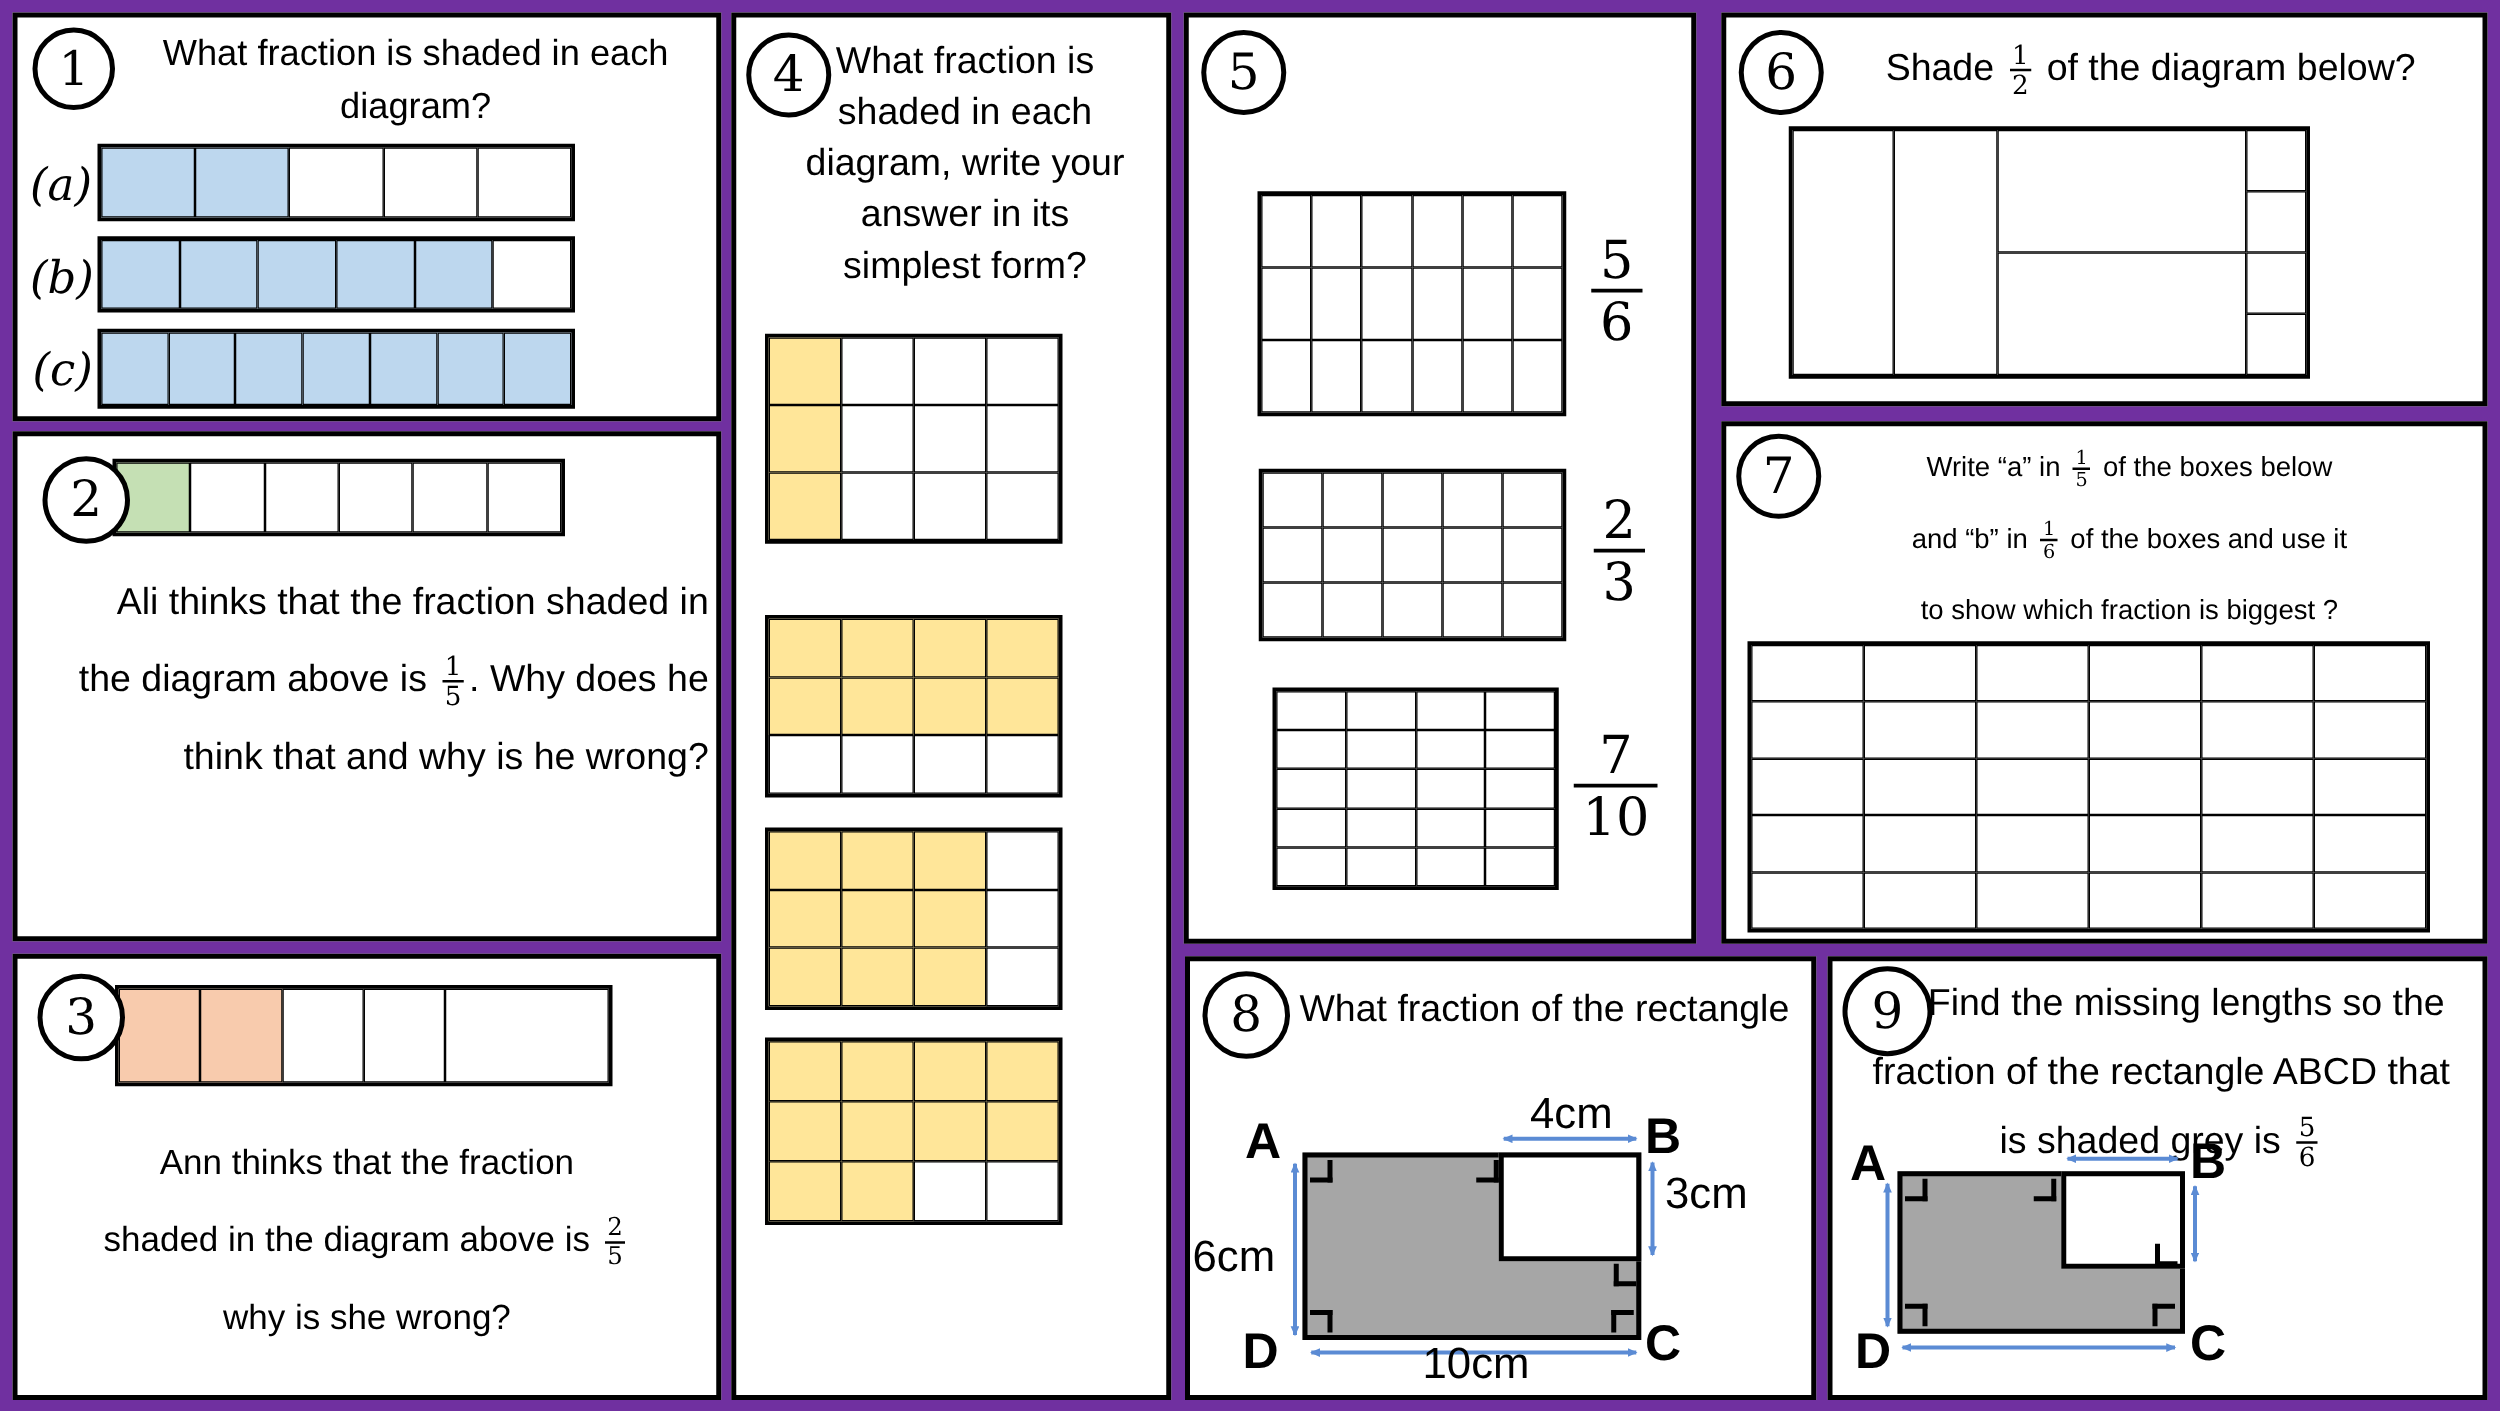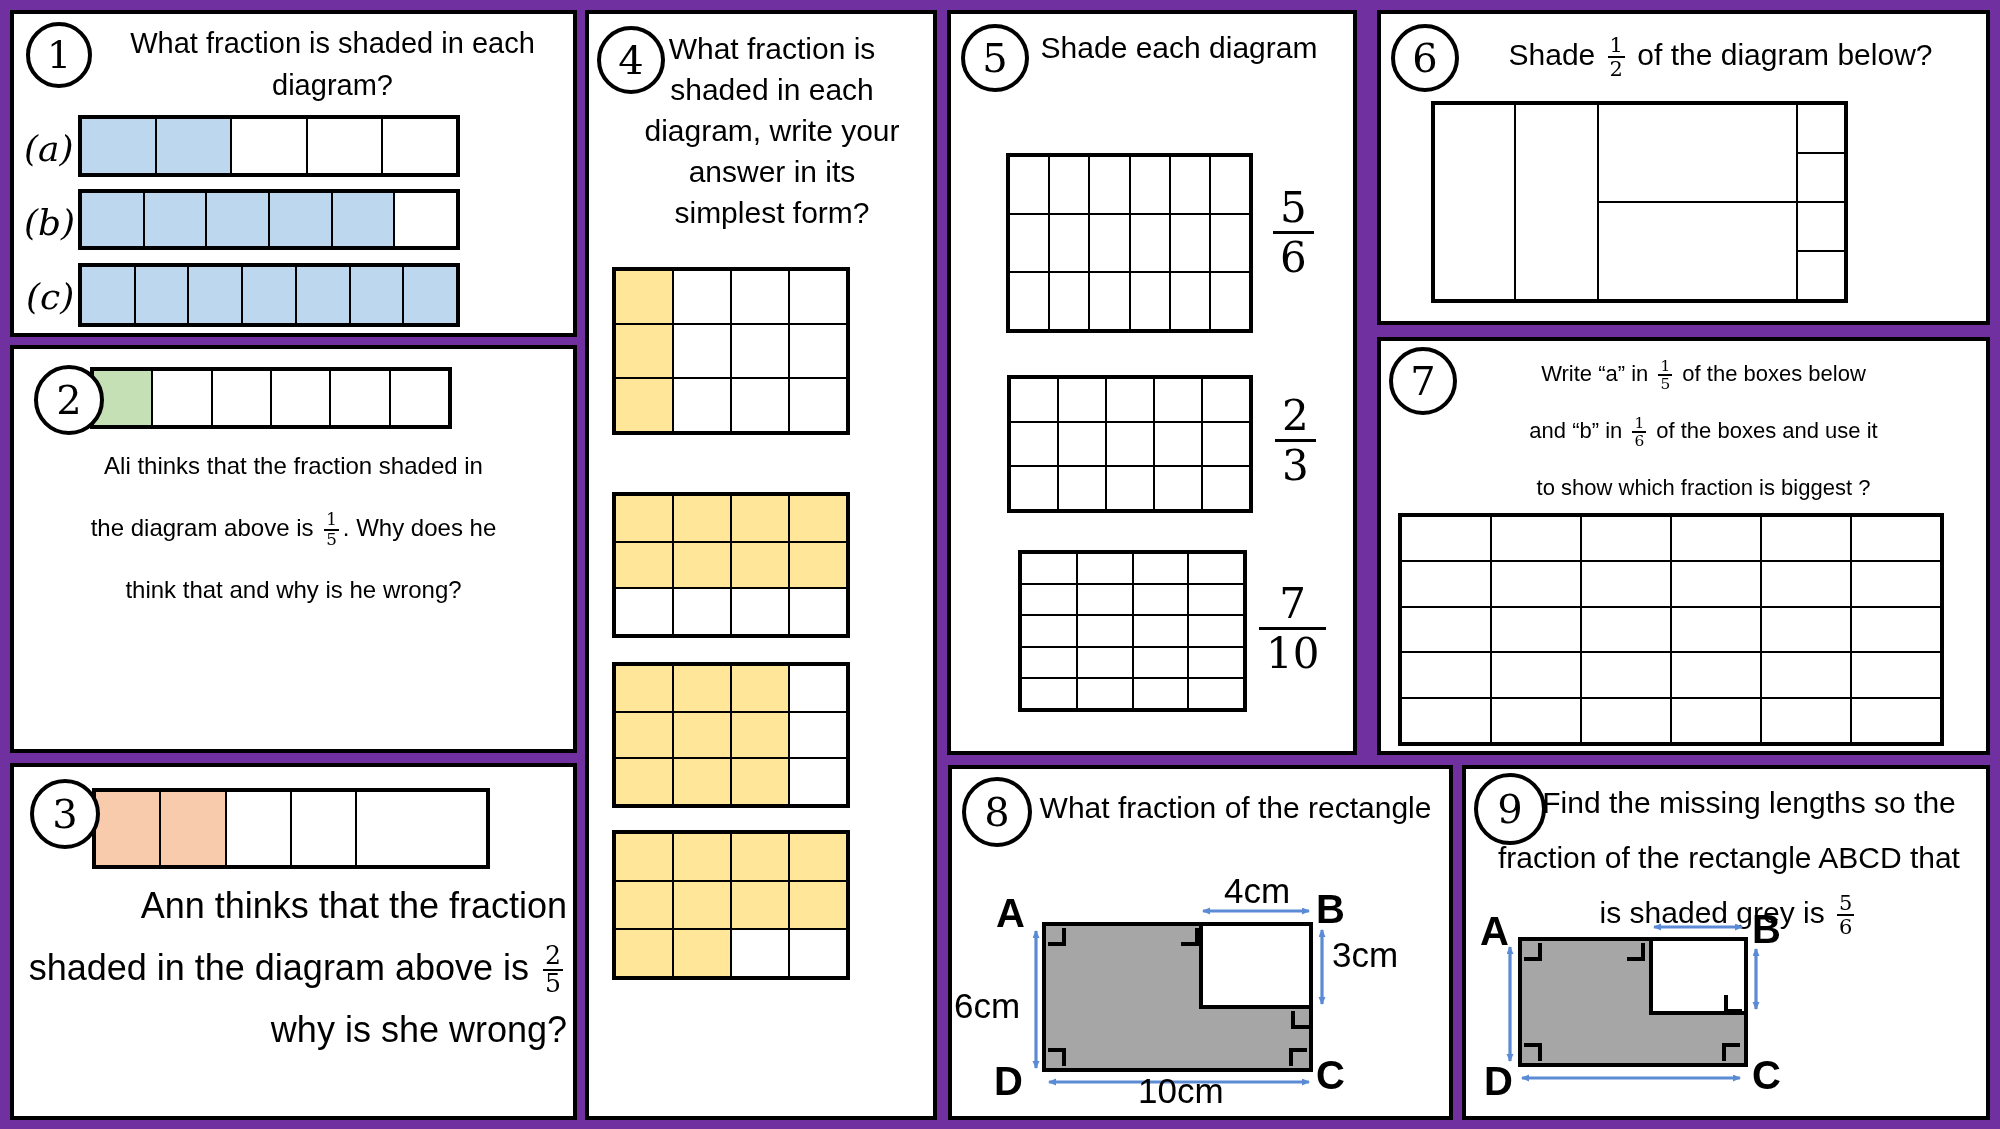"Shade each diagram" div { html: <div>Shade each diagram</div> -> none }
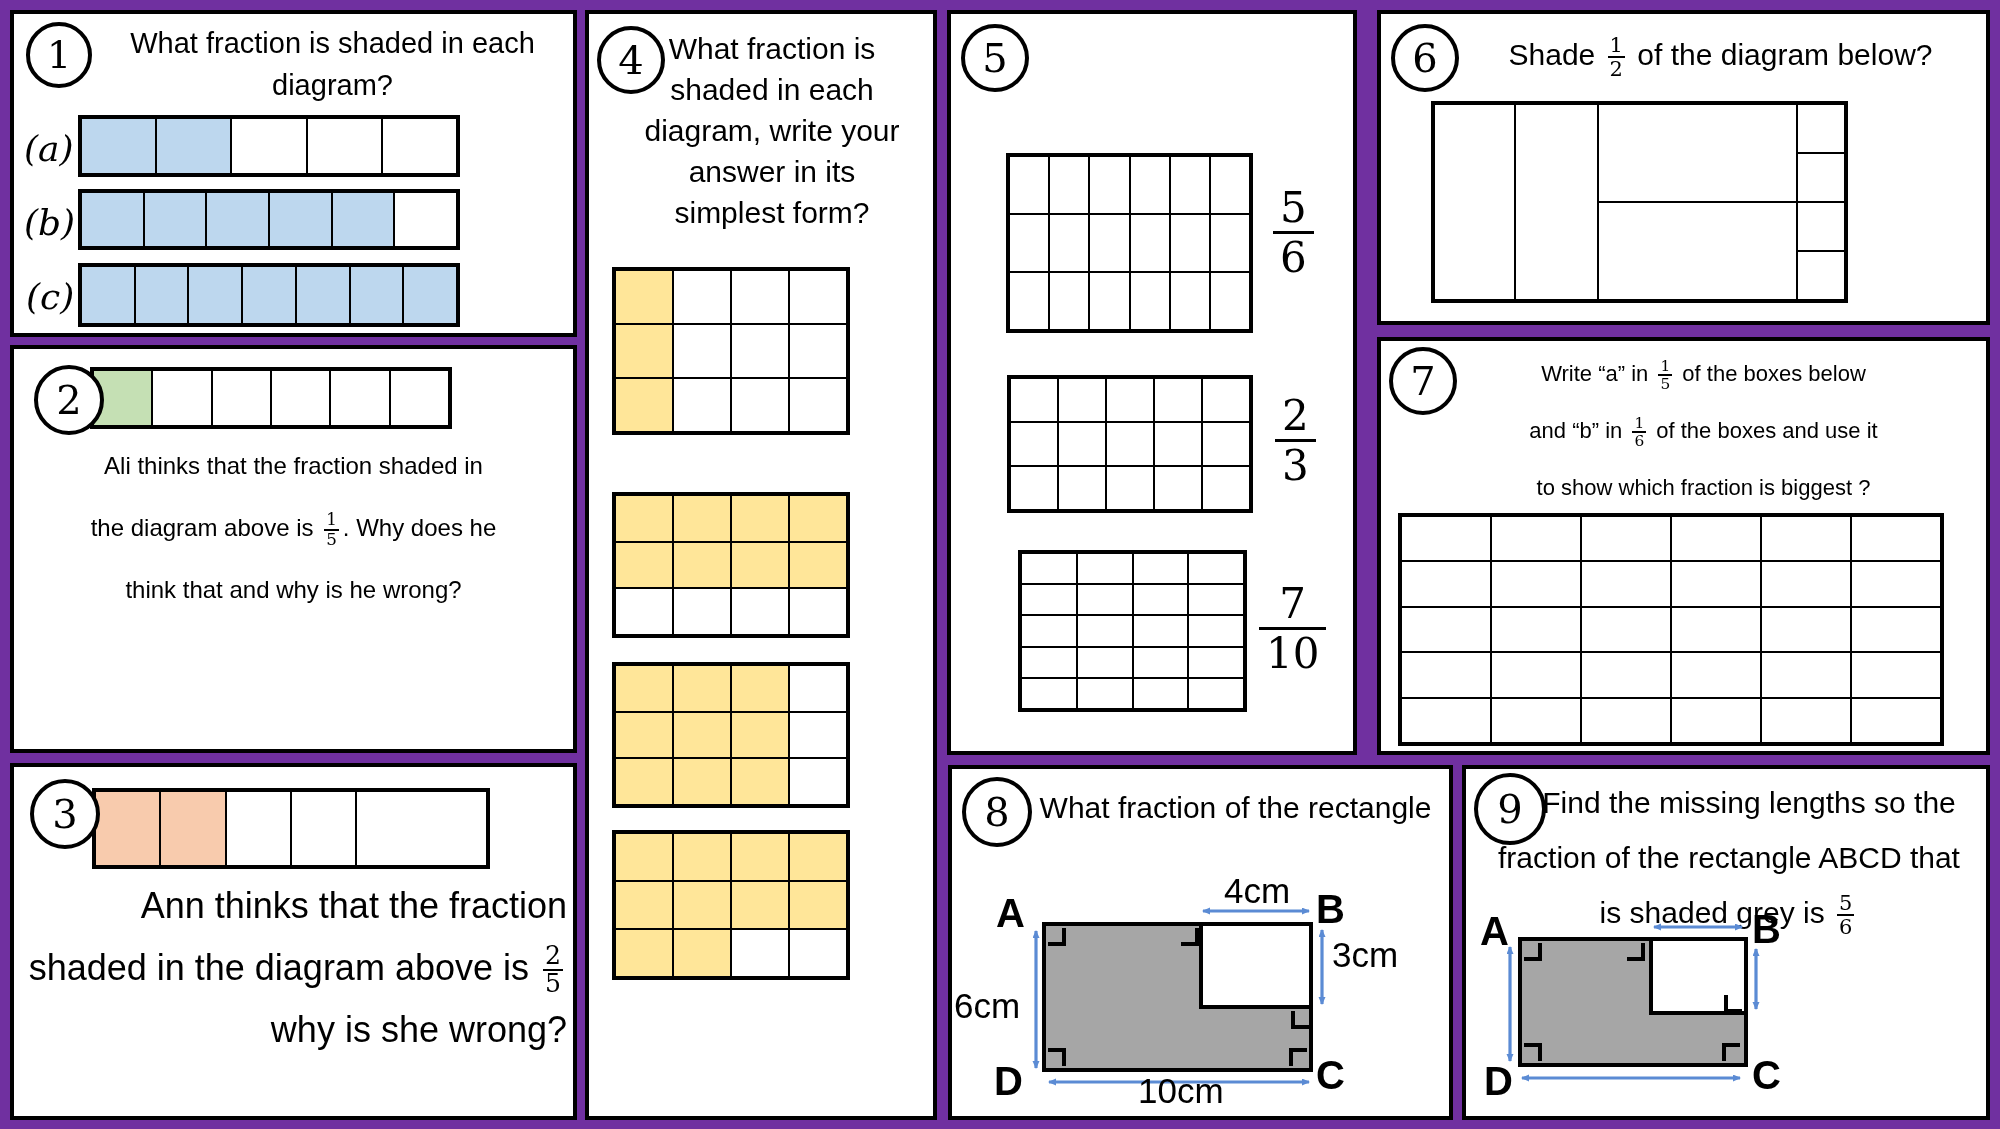"Ali thinks that the fraction" div.tc { font-size: 24px -> 30px; text-align: none -> right; top: 86px -> 102px }
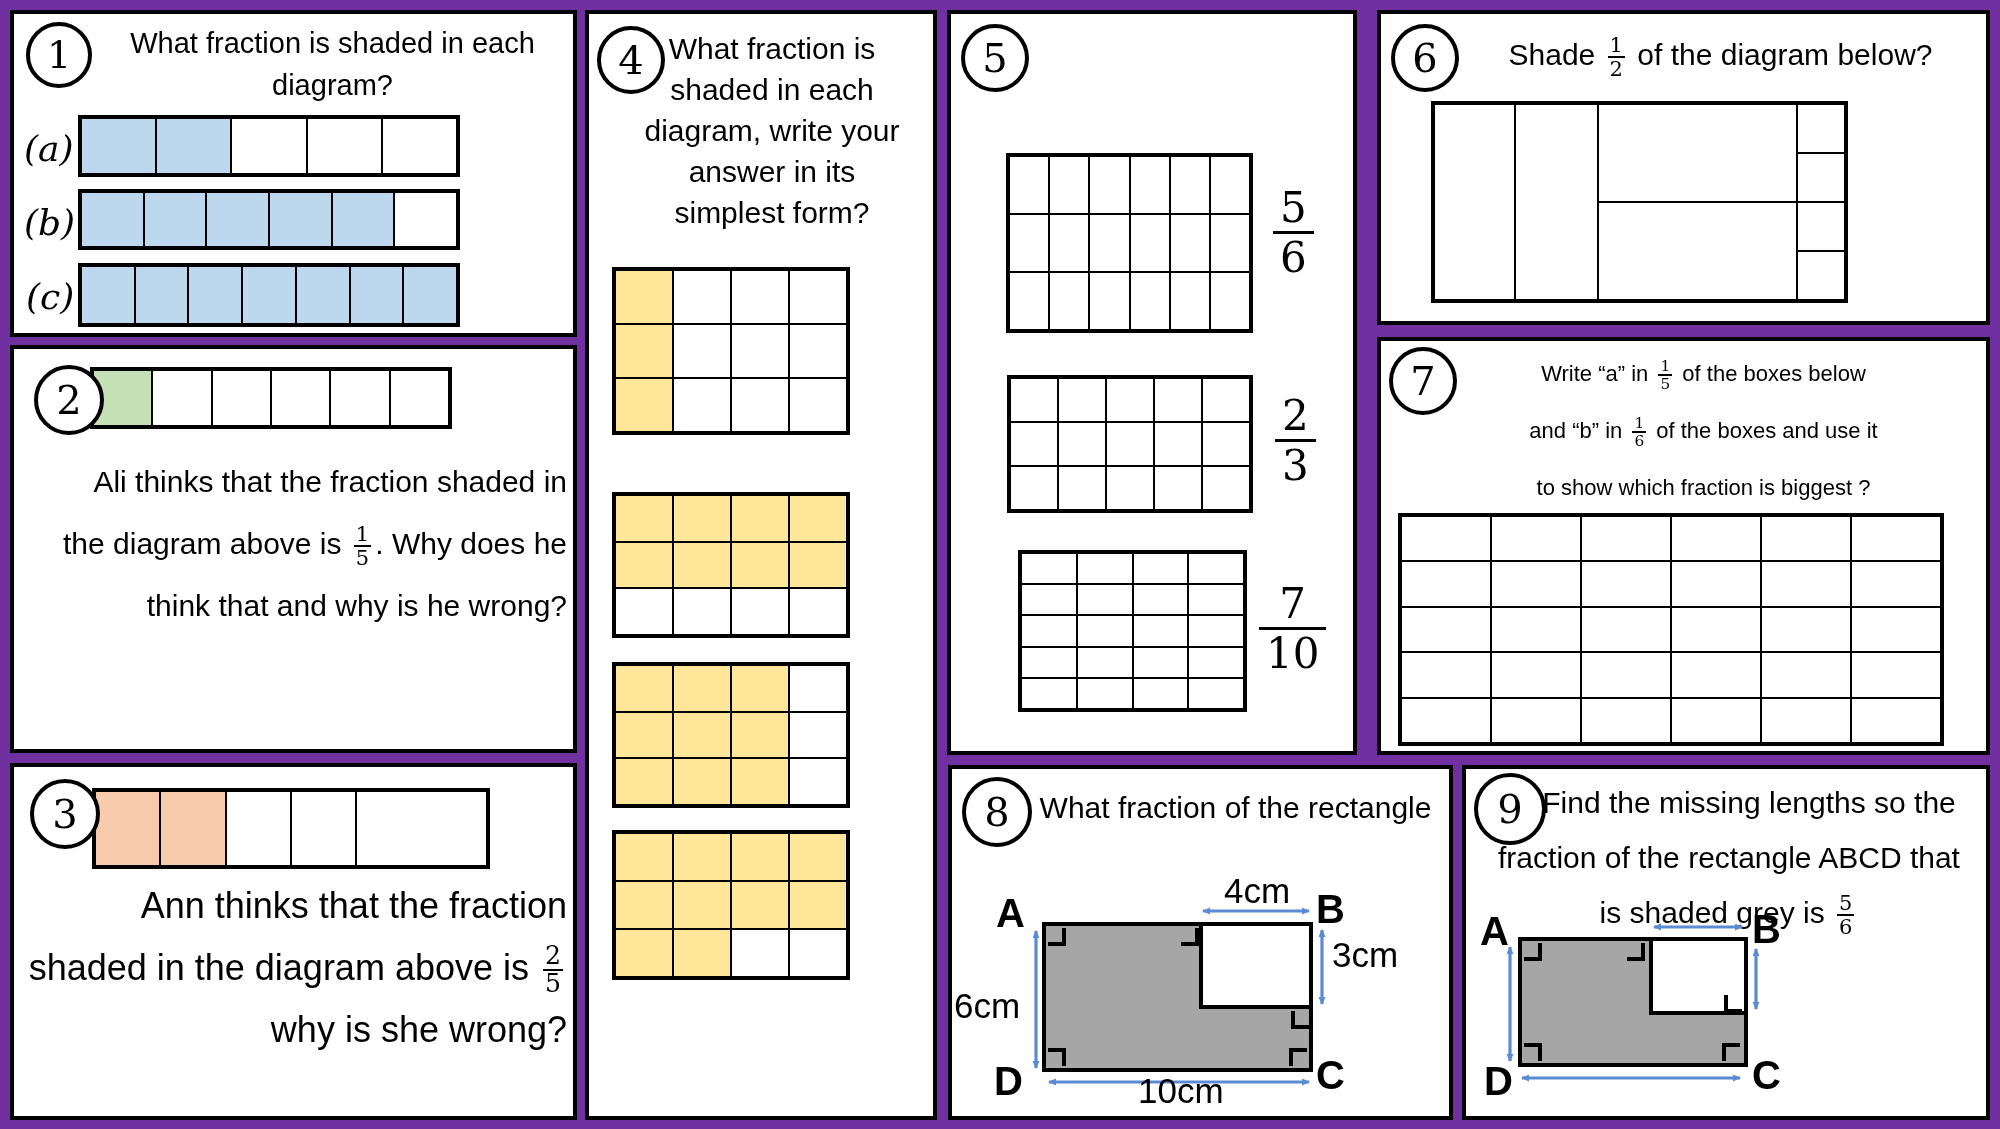"Ann thinks that the fraction" div.tc { font-size: 36px -> 28px; text-align: right -> none; top: 108px -> 132px }
